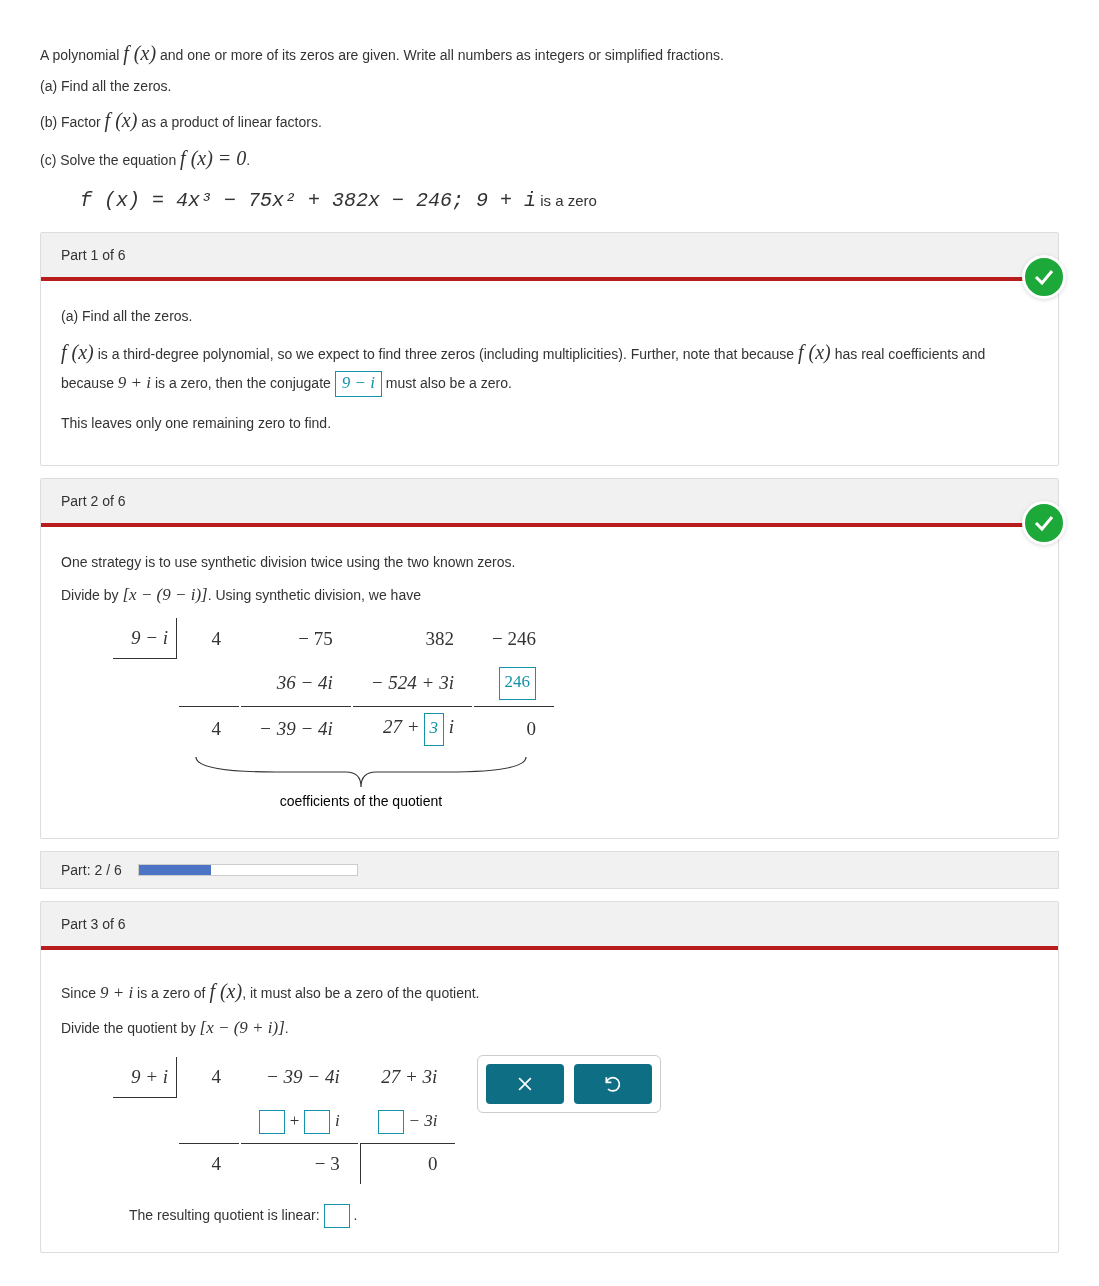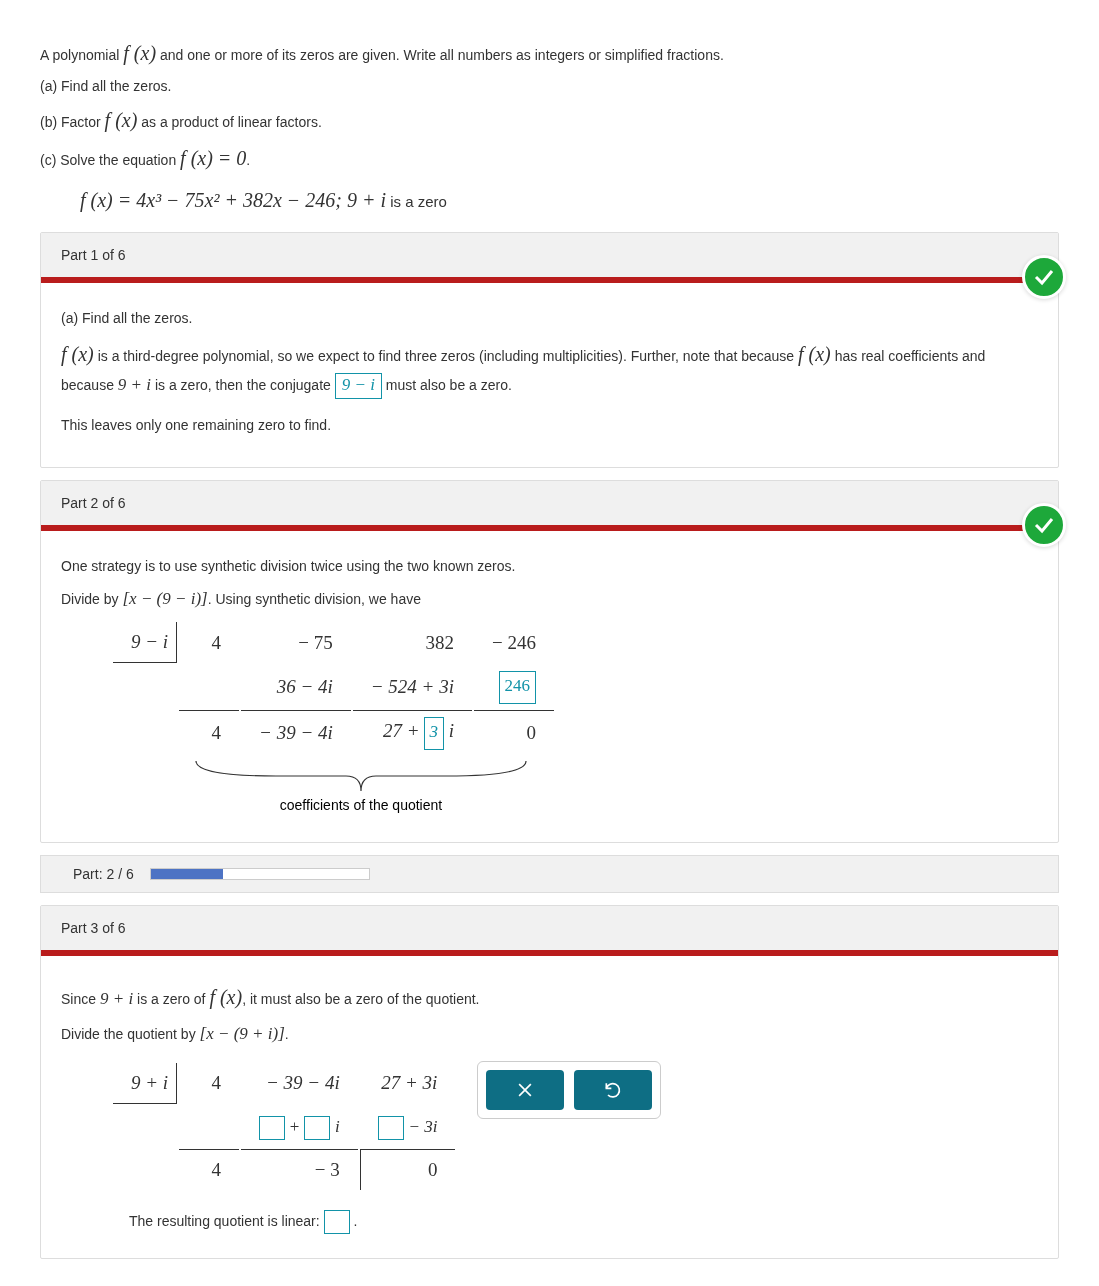"f (x) = 4x³ −" .fx-eq { font-family: Liberation Serif, serif -> Liberation Mono, monospace }
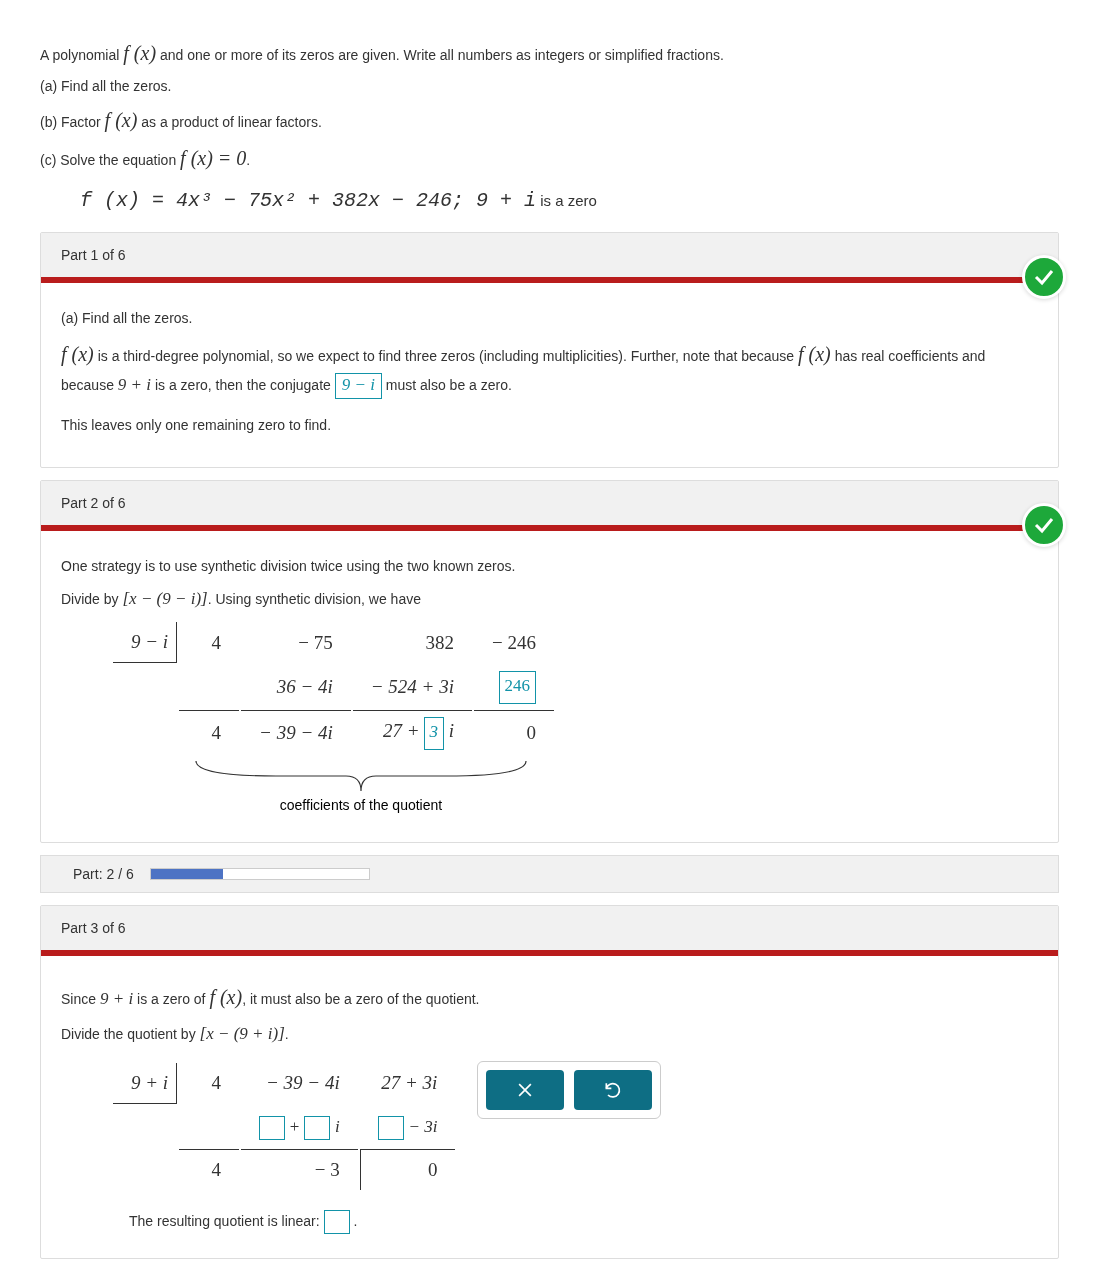"Part 1 of 6" .panel-header { border-bottom: 6px solid #b91c1c -> 4px solid #b91c1c }
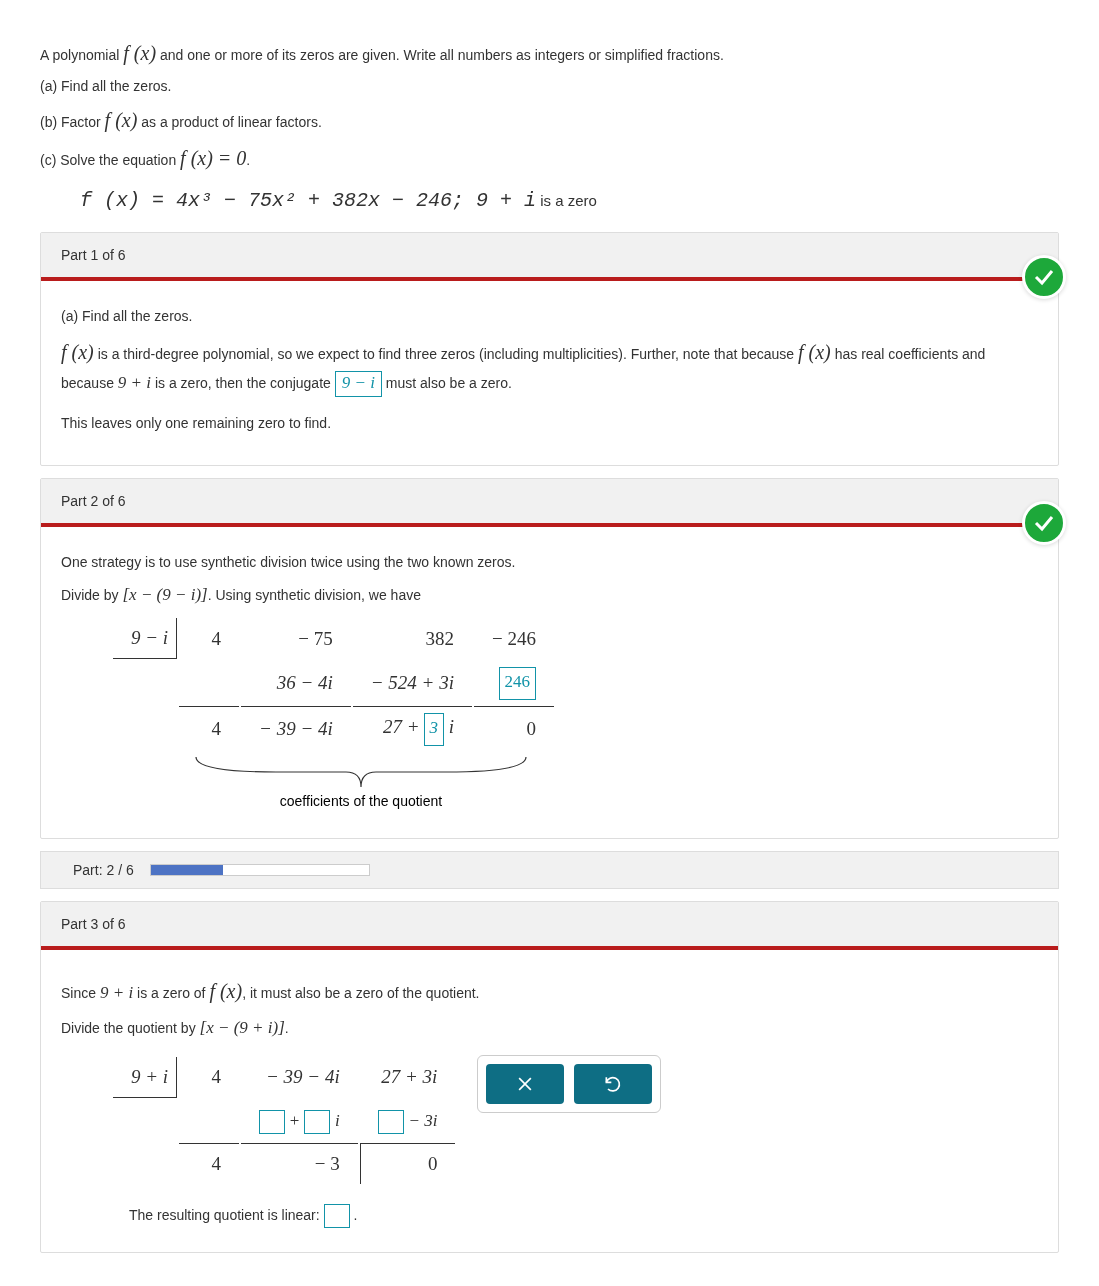"Part: 2 / 6" .progress-panel { padding: 10px 32px -> 10px 20px }
